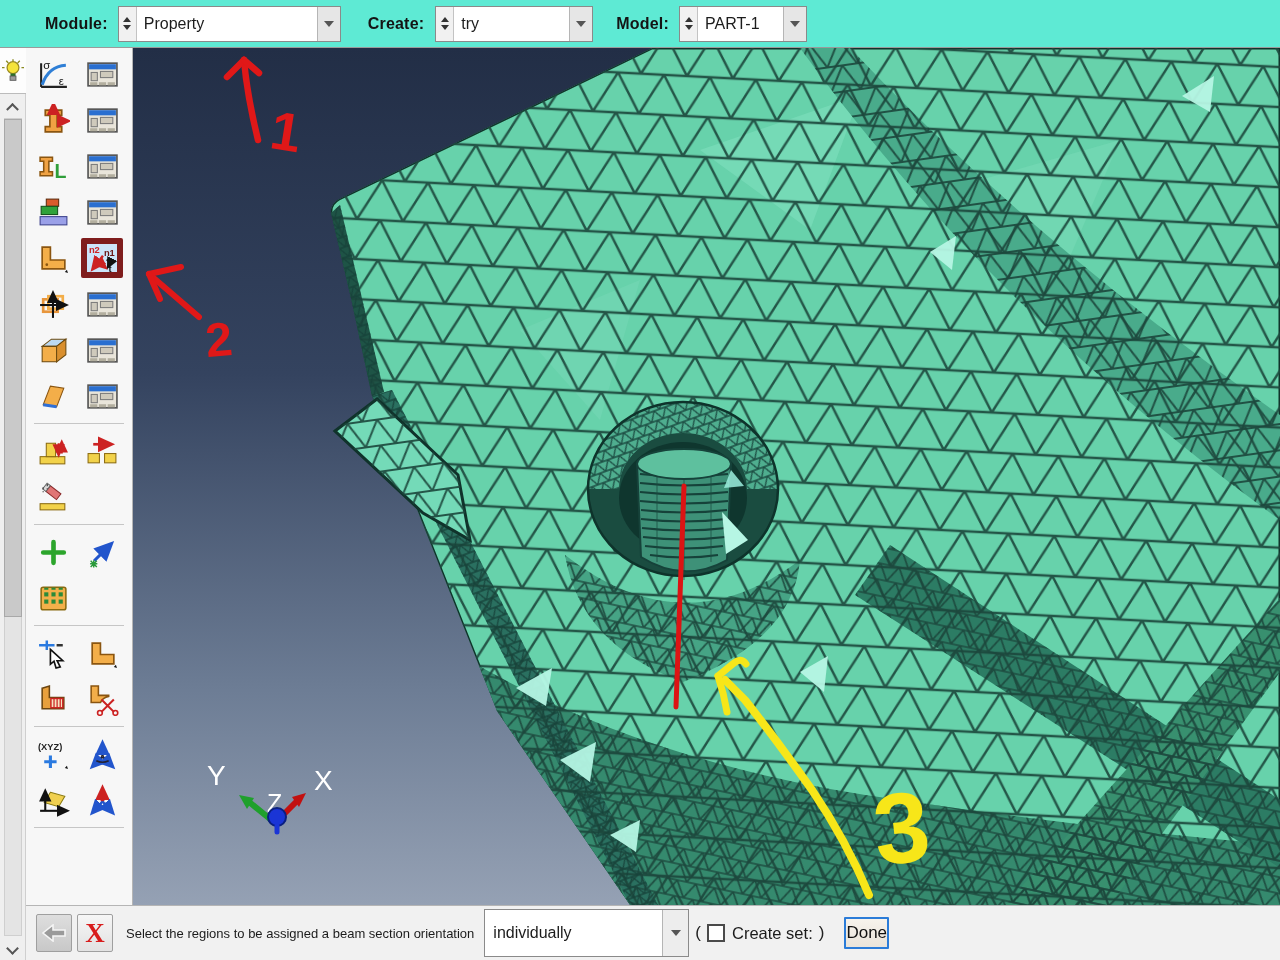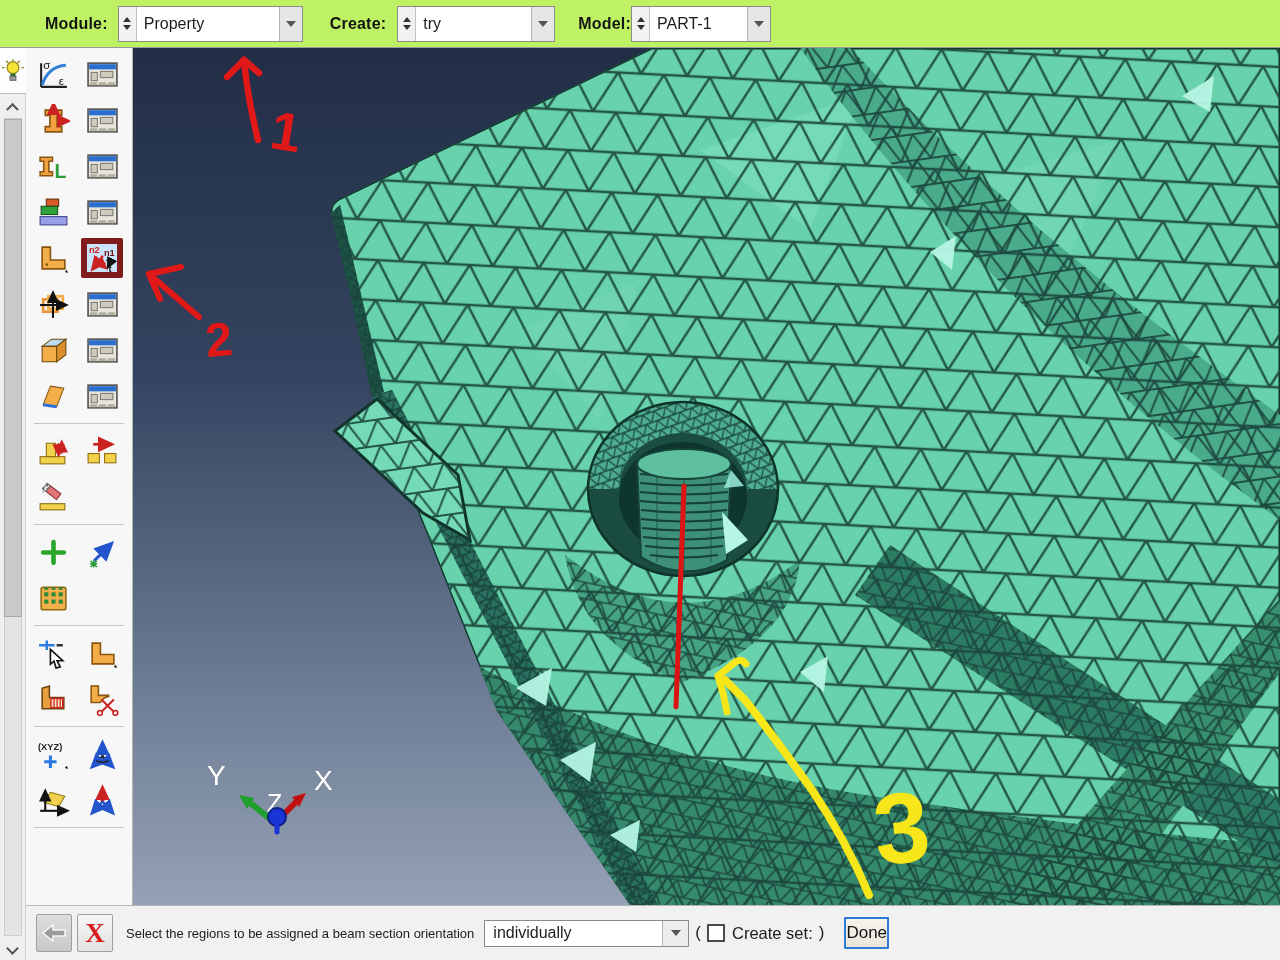"Module:" .topbar { background: #bef264 -> #5eead4 }
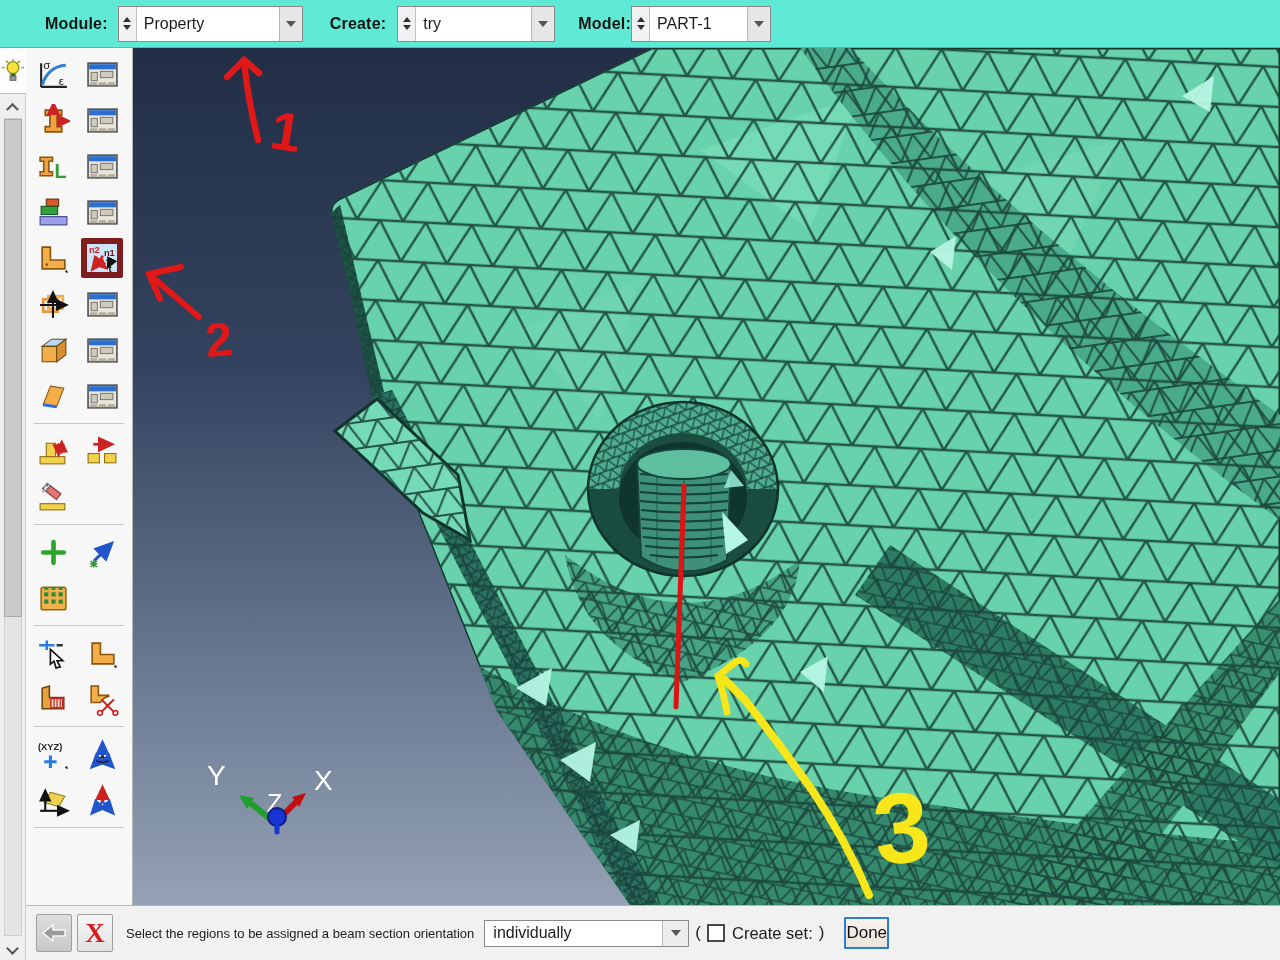"Property" div.combo { width: 185px -> 223px }
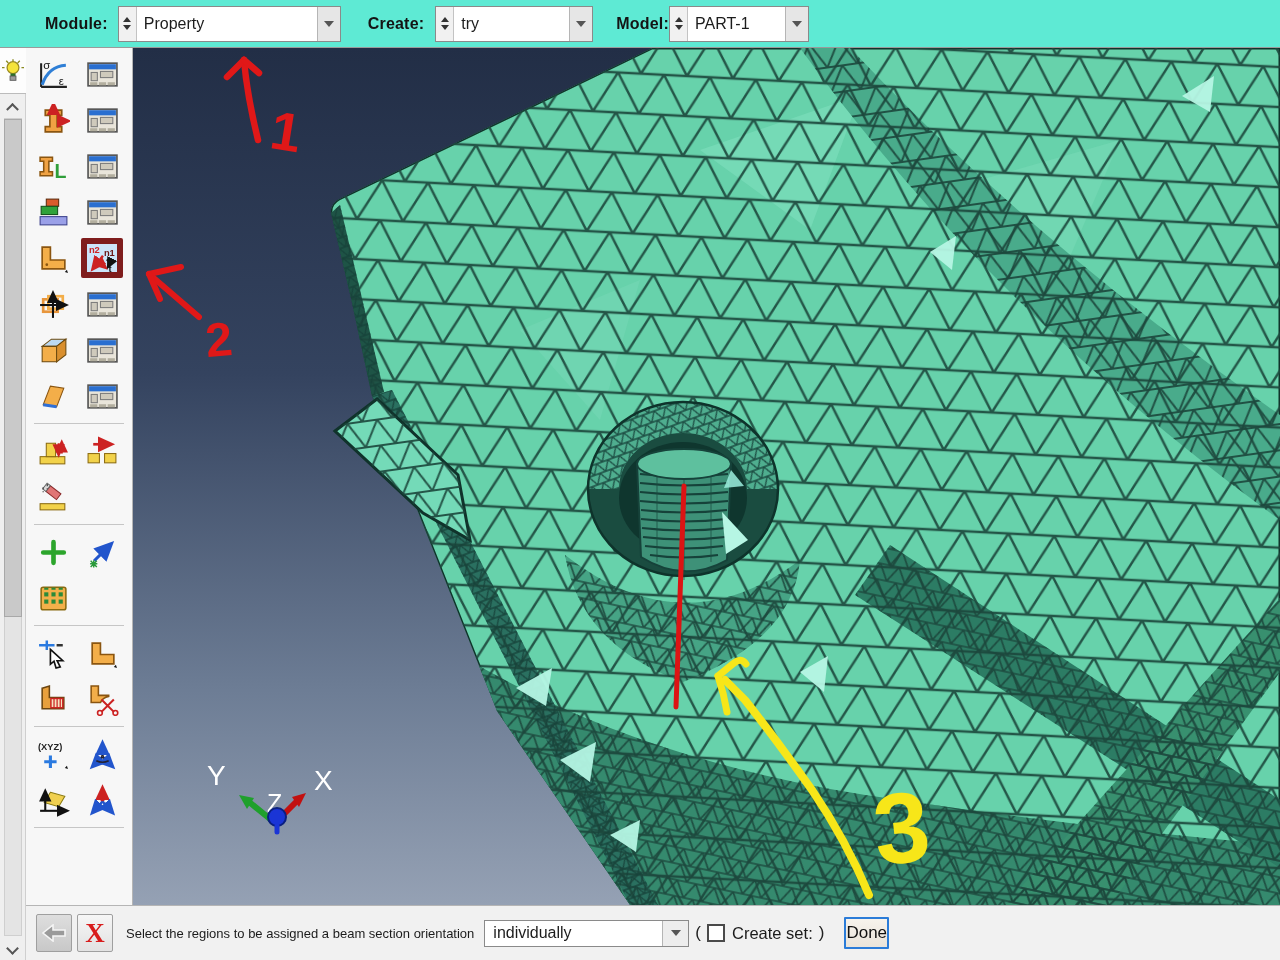"PART-1" div.combo { margin-left: none -> 10px; width: 140px -> 128px }
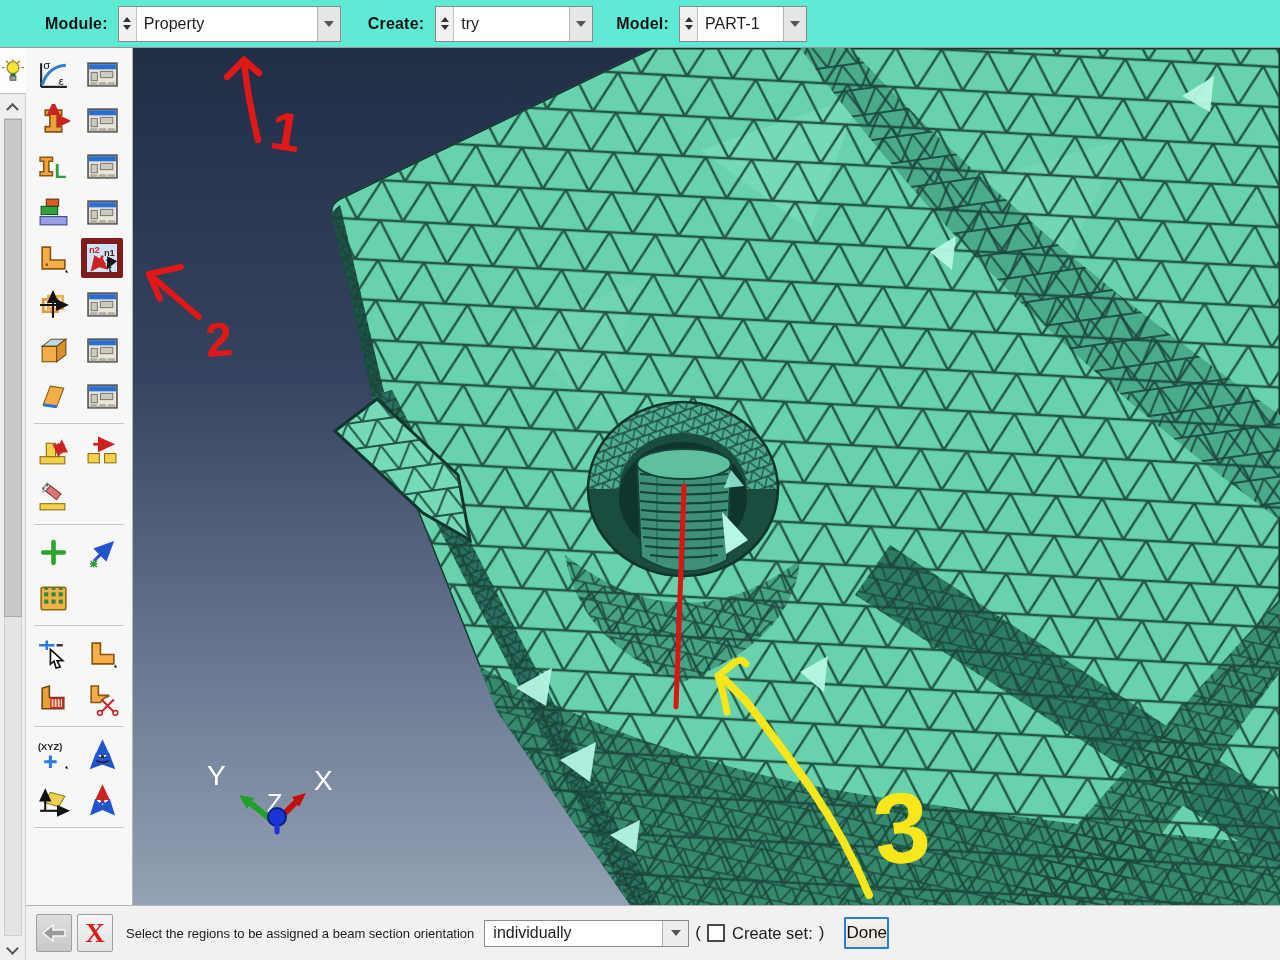"individually" .pcombo { height: 27px -> 48px }
